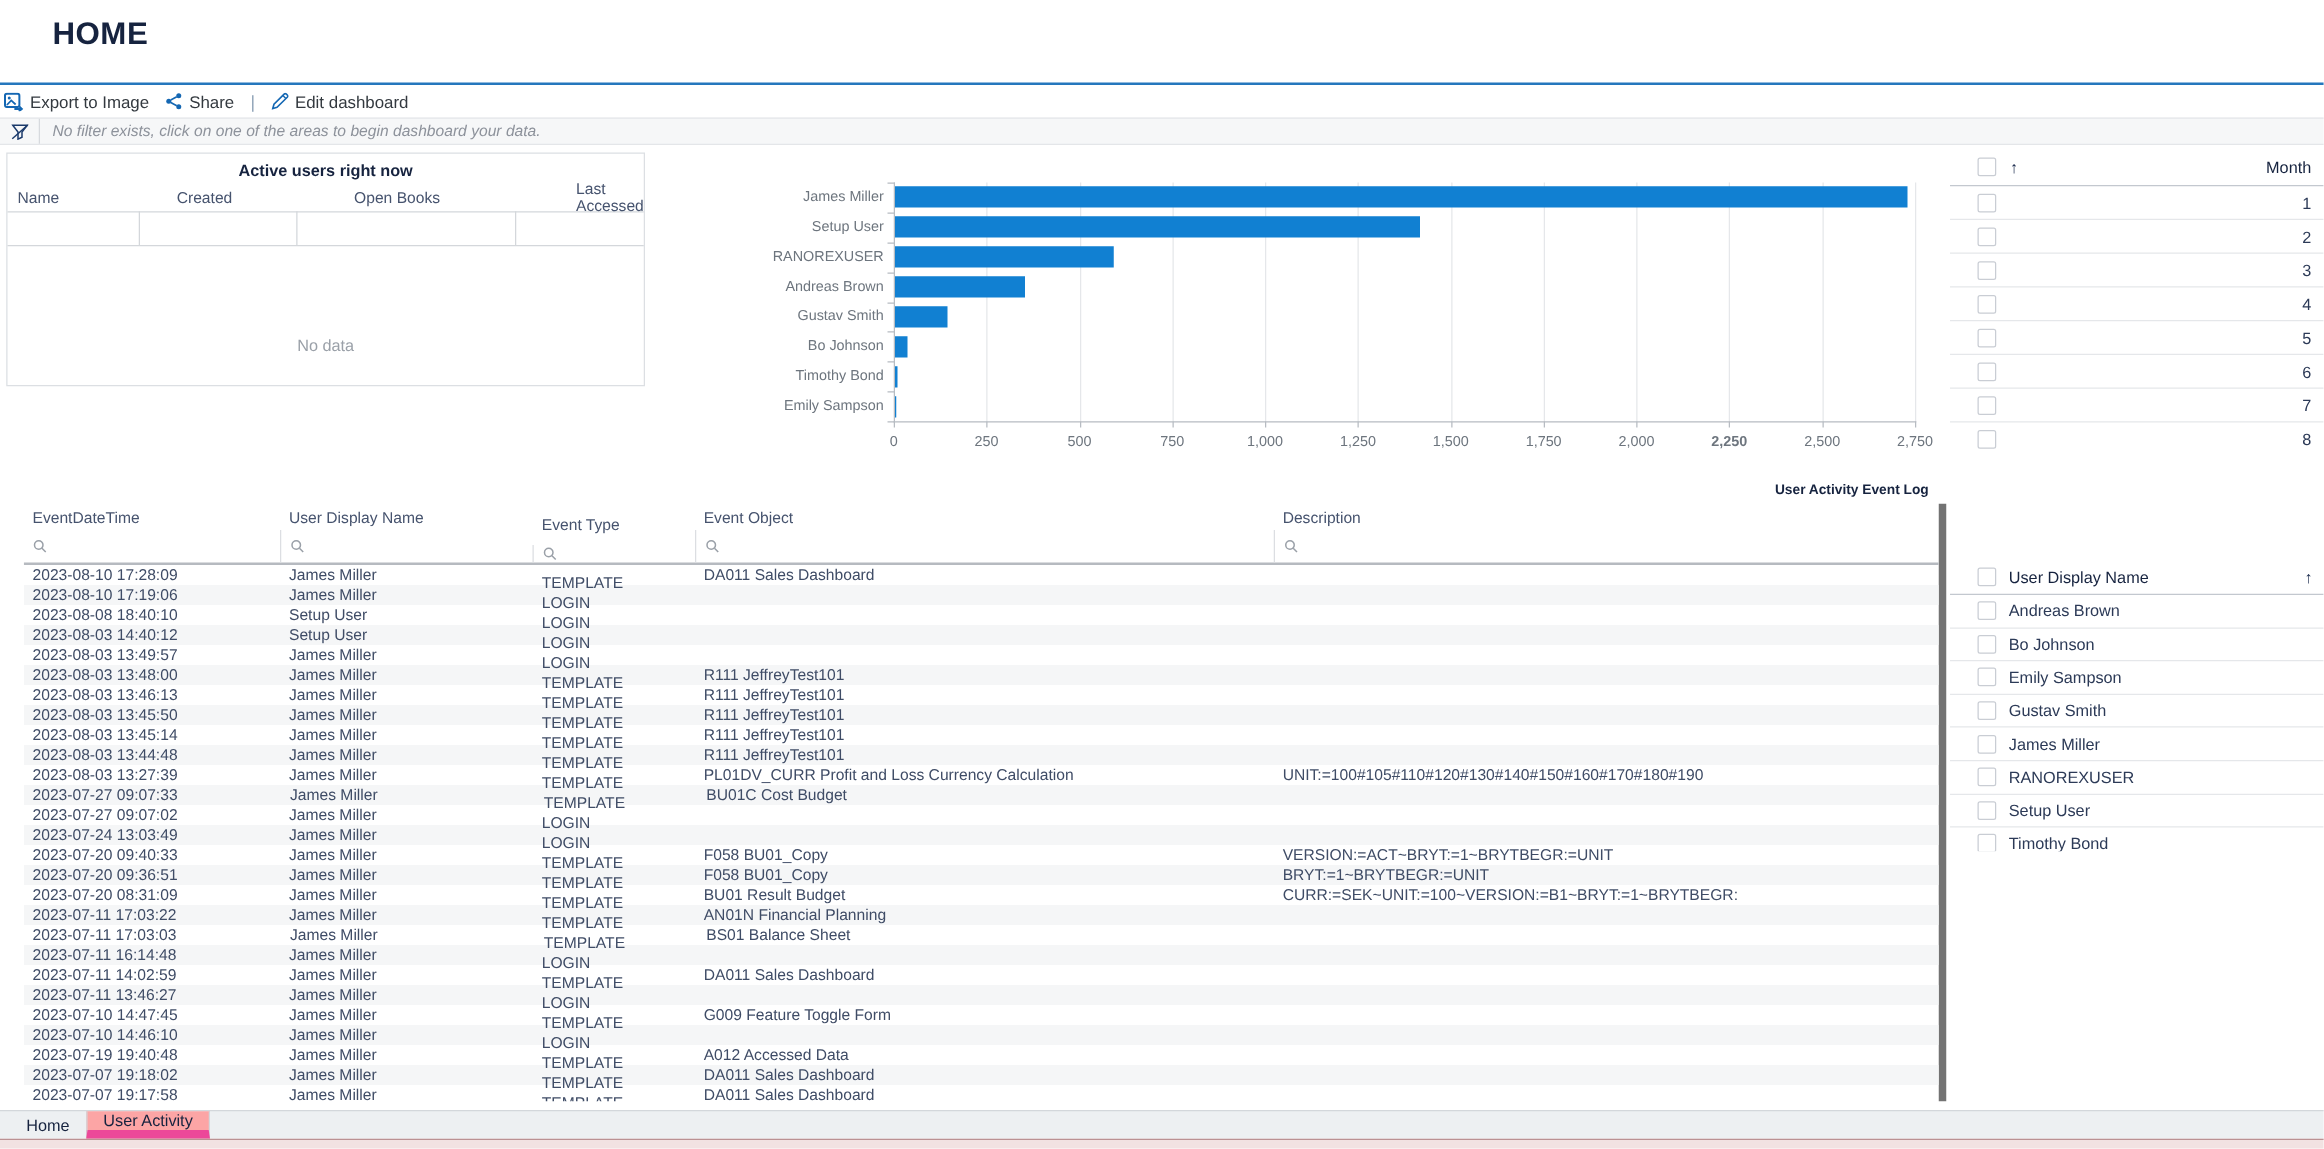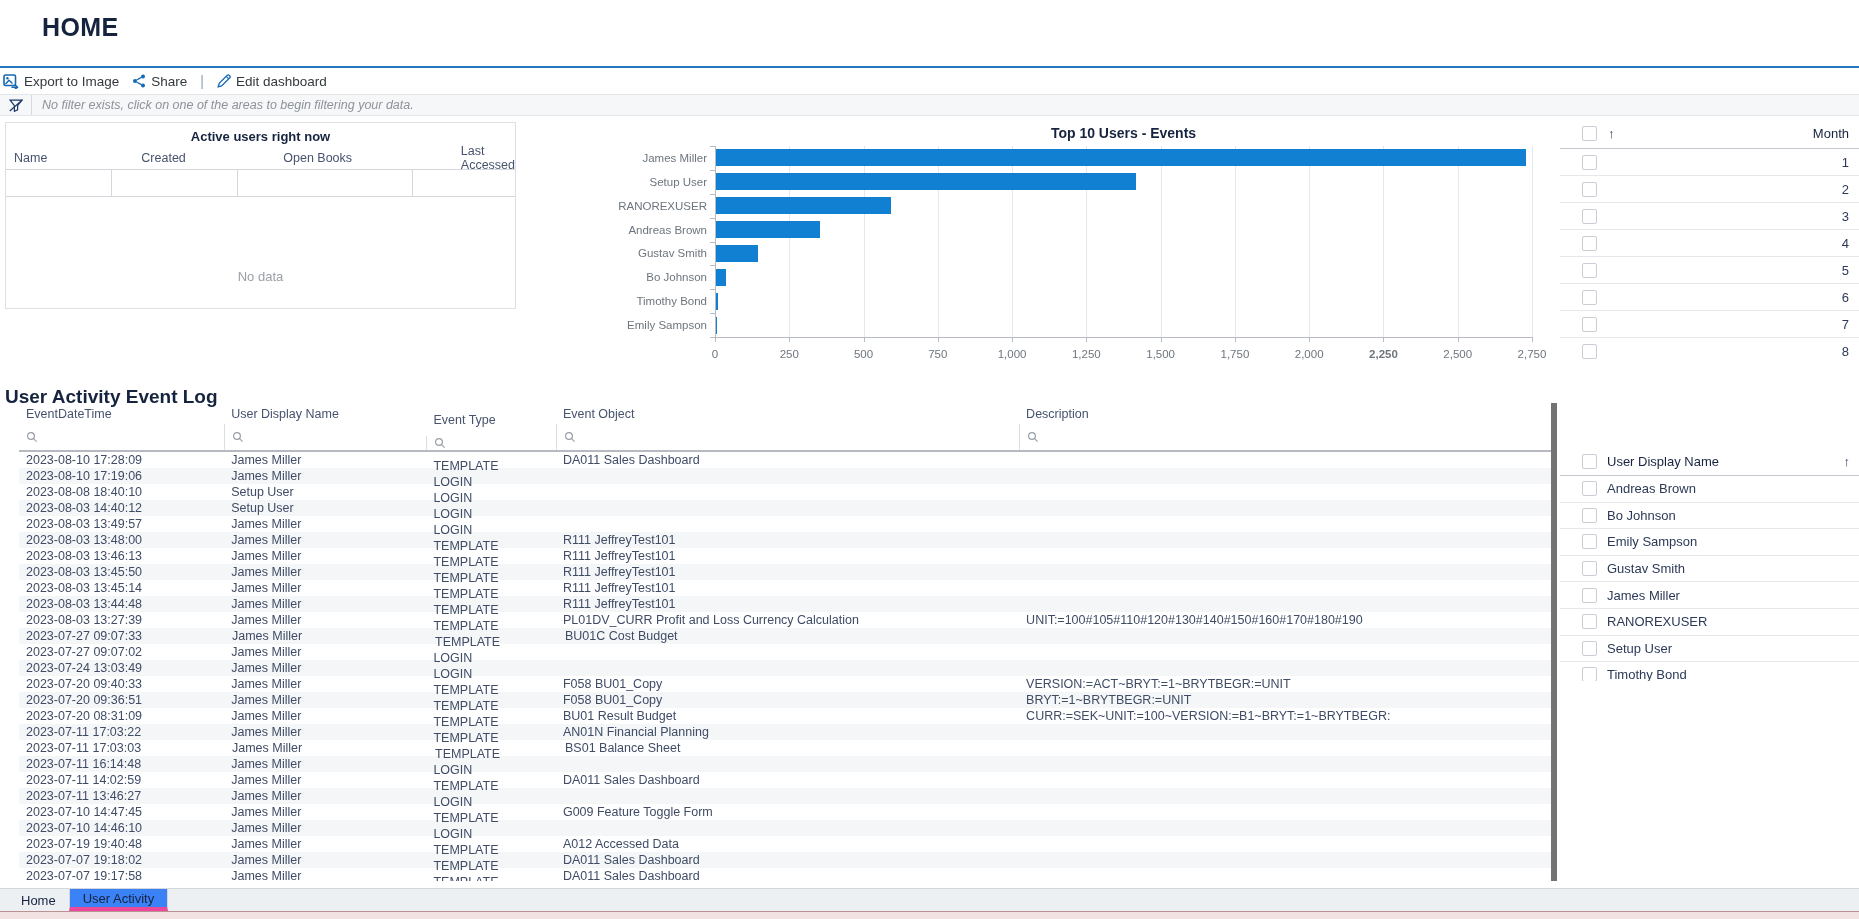"No filter exists, click on" div.filter-msg { text: filtering -> dashboard }
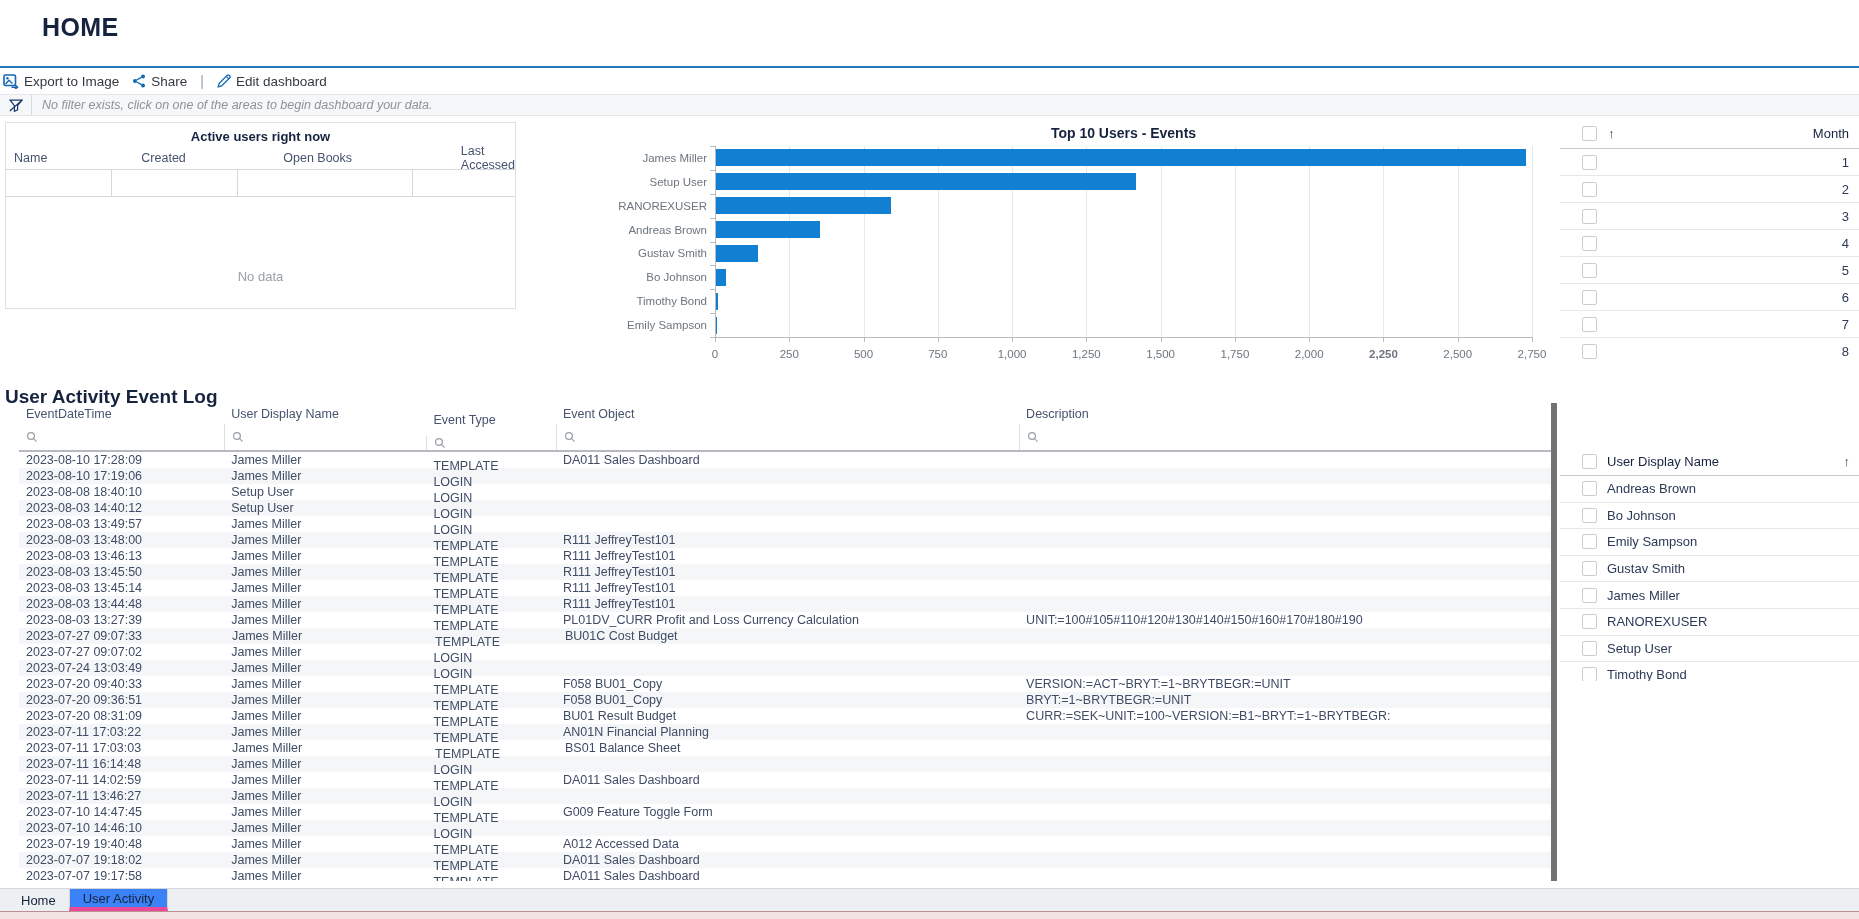"Top 10 Users - Events" div.chart-title { html: <div>Top 10 Users - Events</div> -> none }
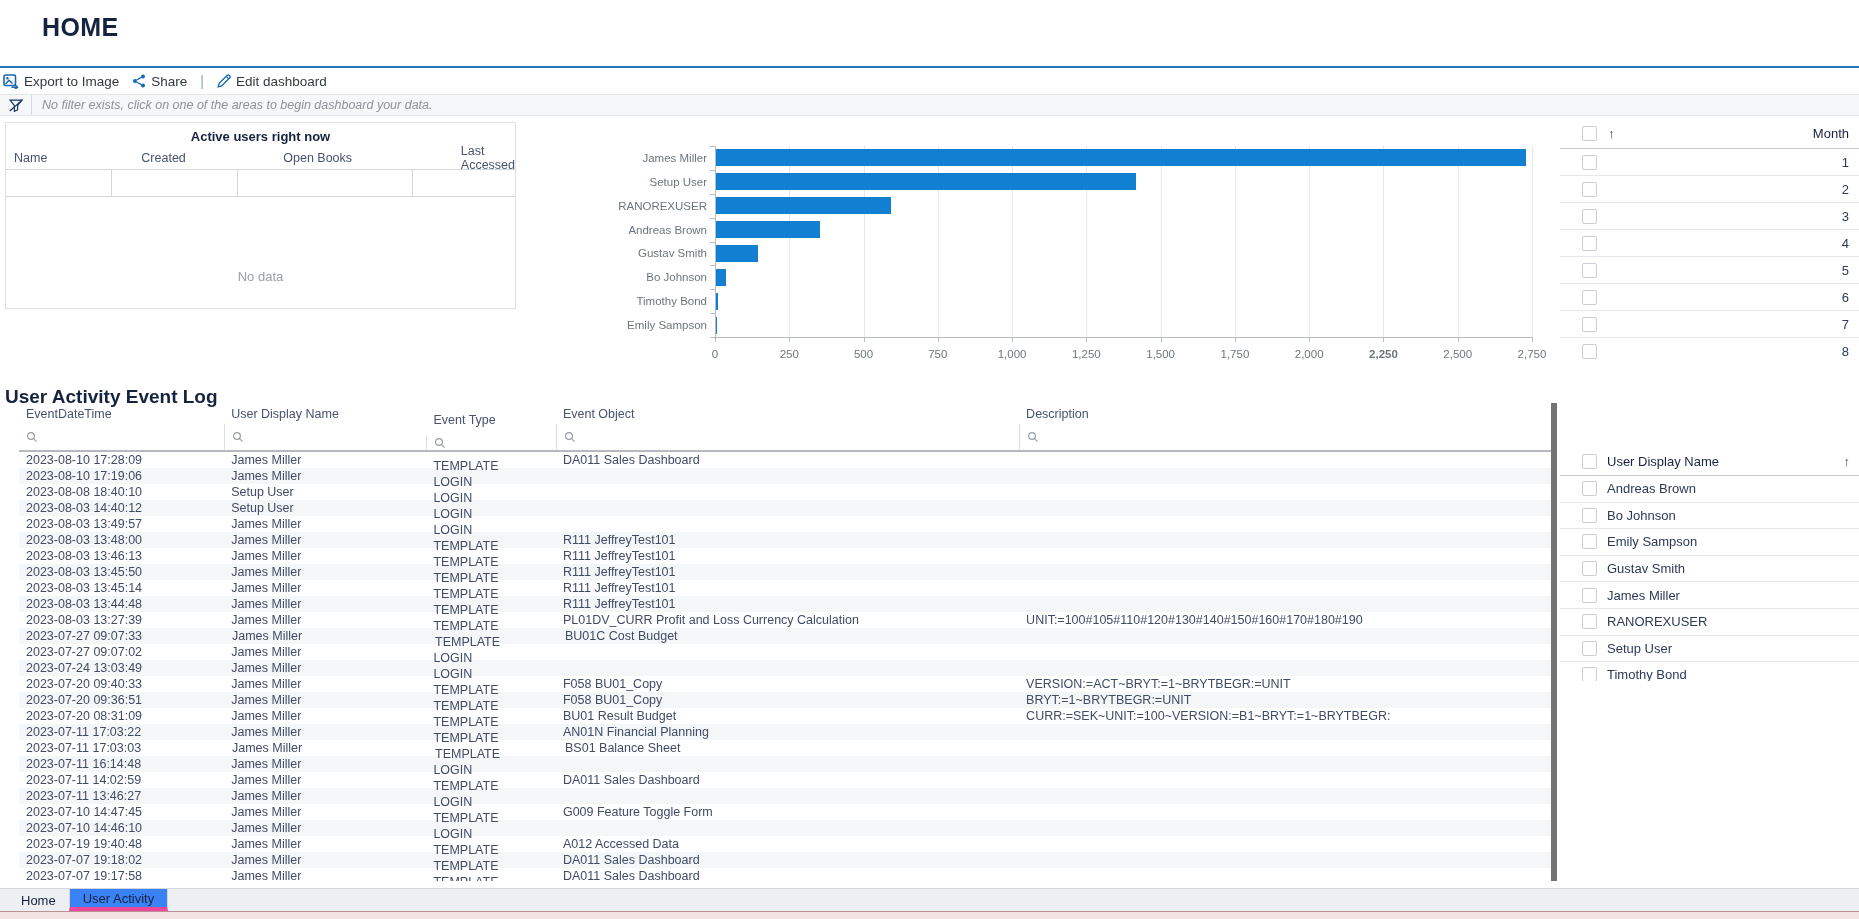"User Activity Event Log" .log-title { font-size: 19px -> 11px; text-align: left -> right }
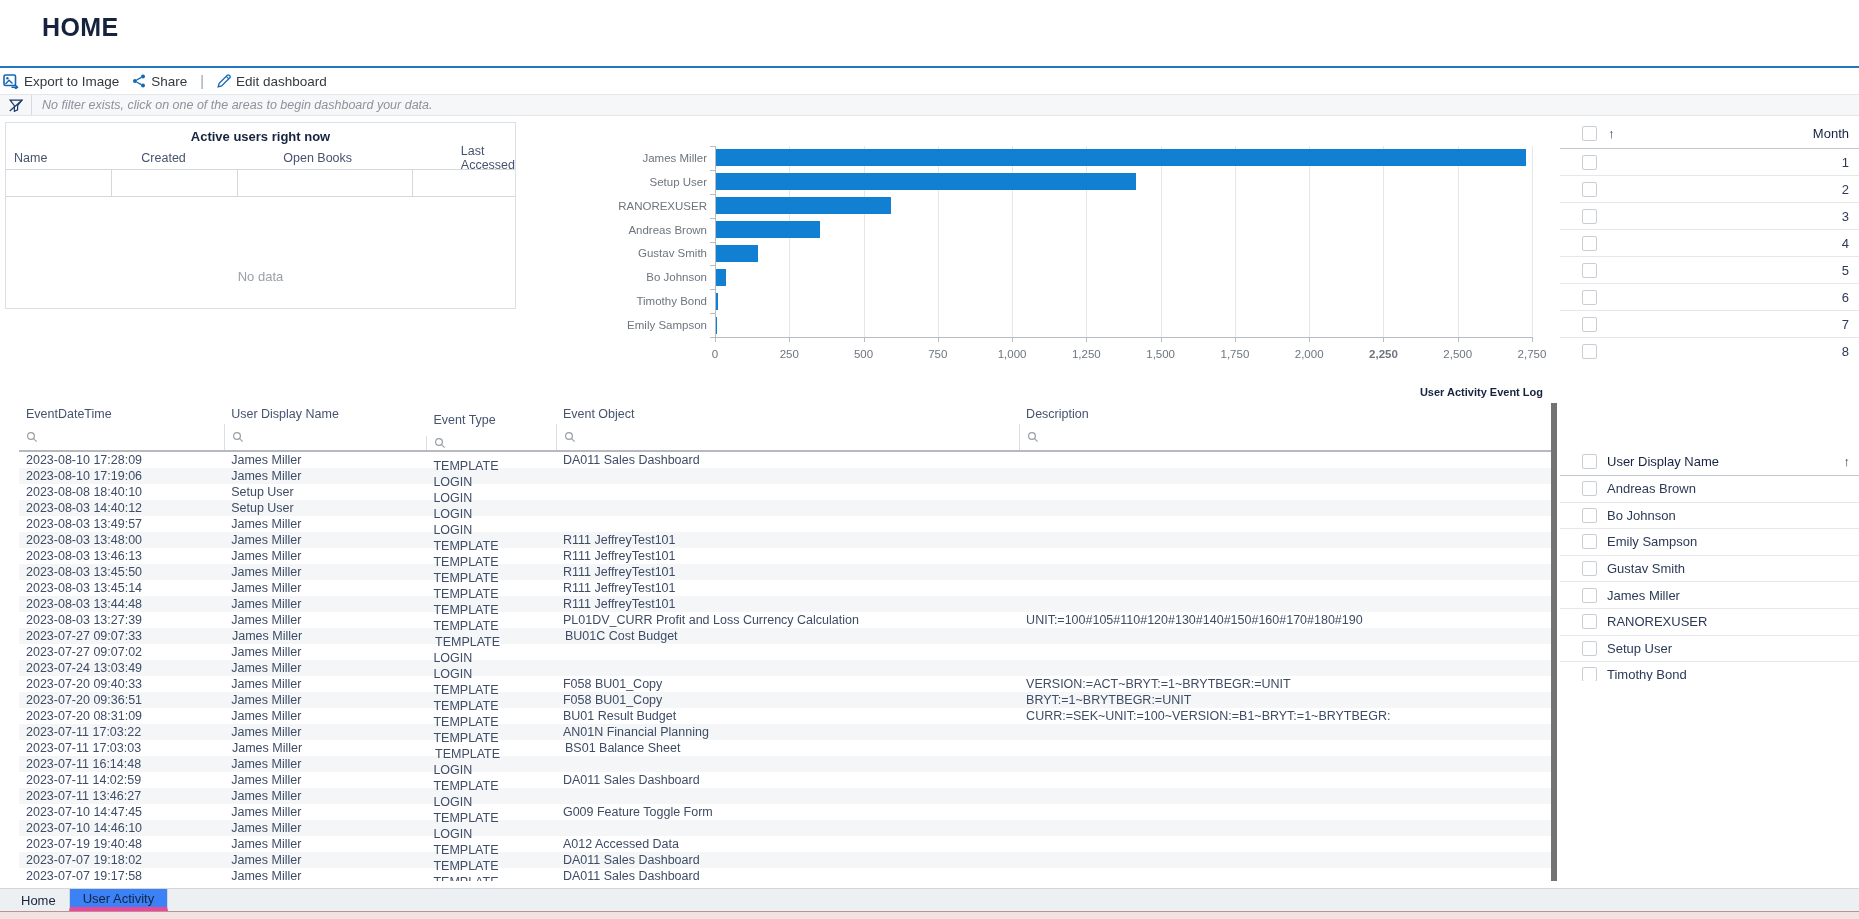"User Activity" .tab.active { background: #3b82f6 -> #fca5a5; border-bottom: 4px solid #ec4899 -> 7px solid #ec4899 }
